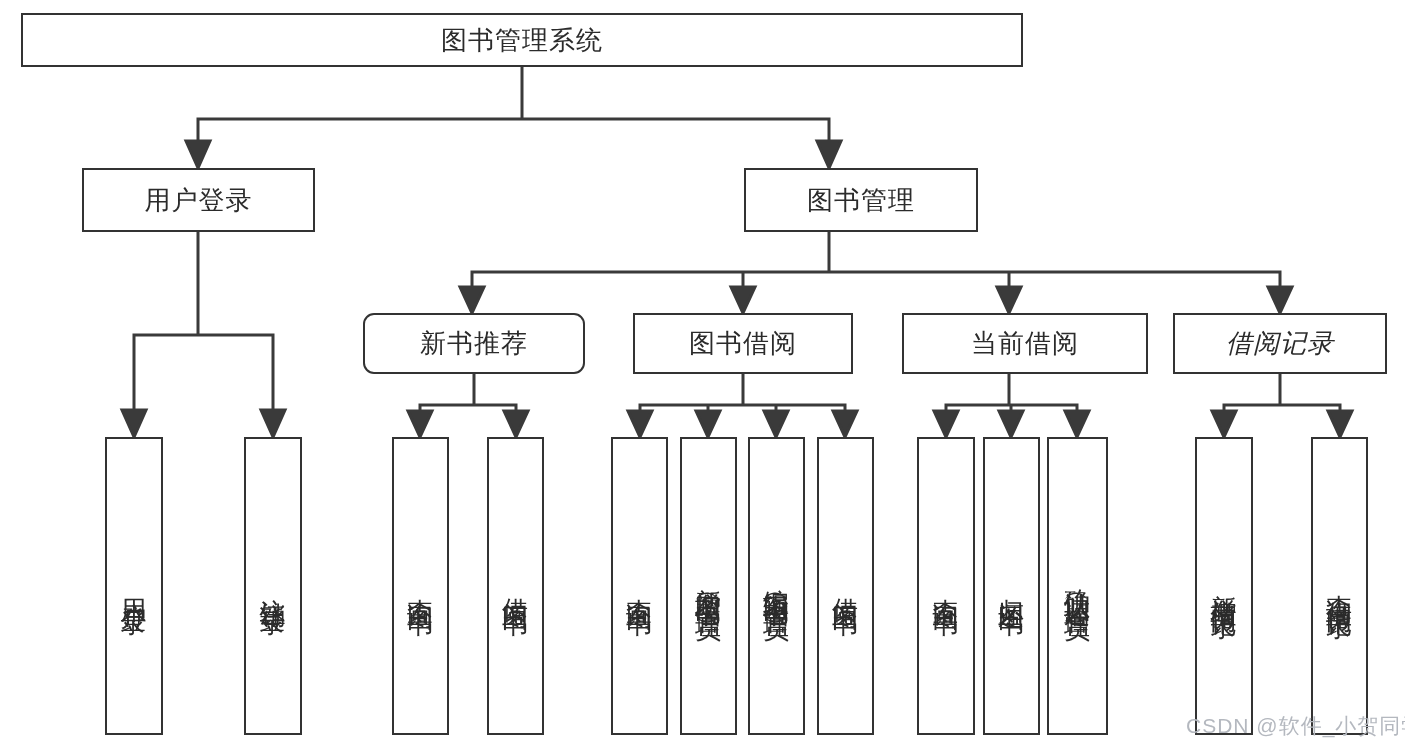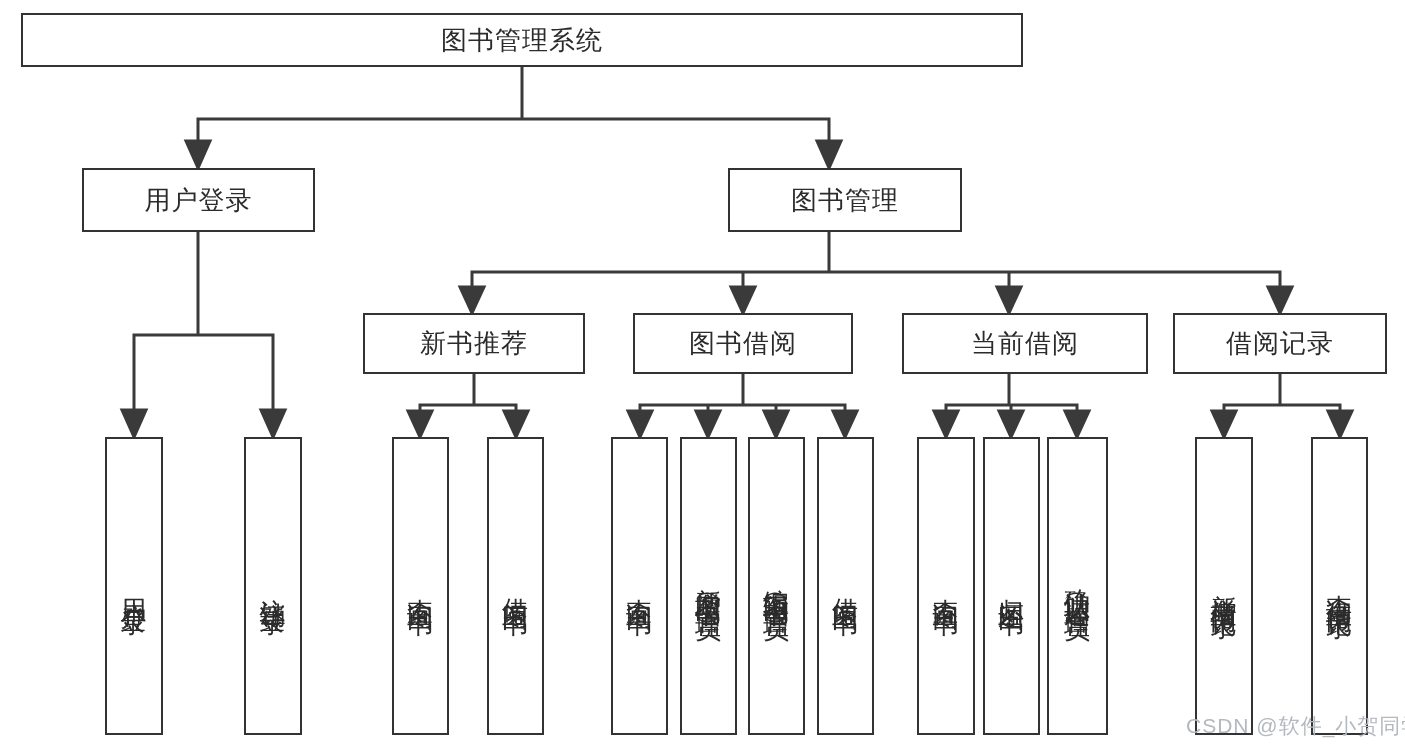"图书管理" div.node { left: 728px -> 744px }
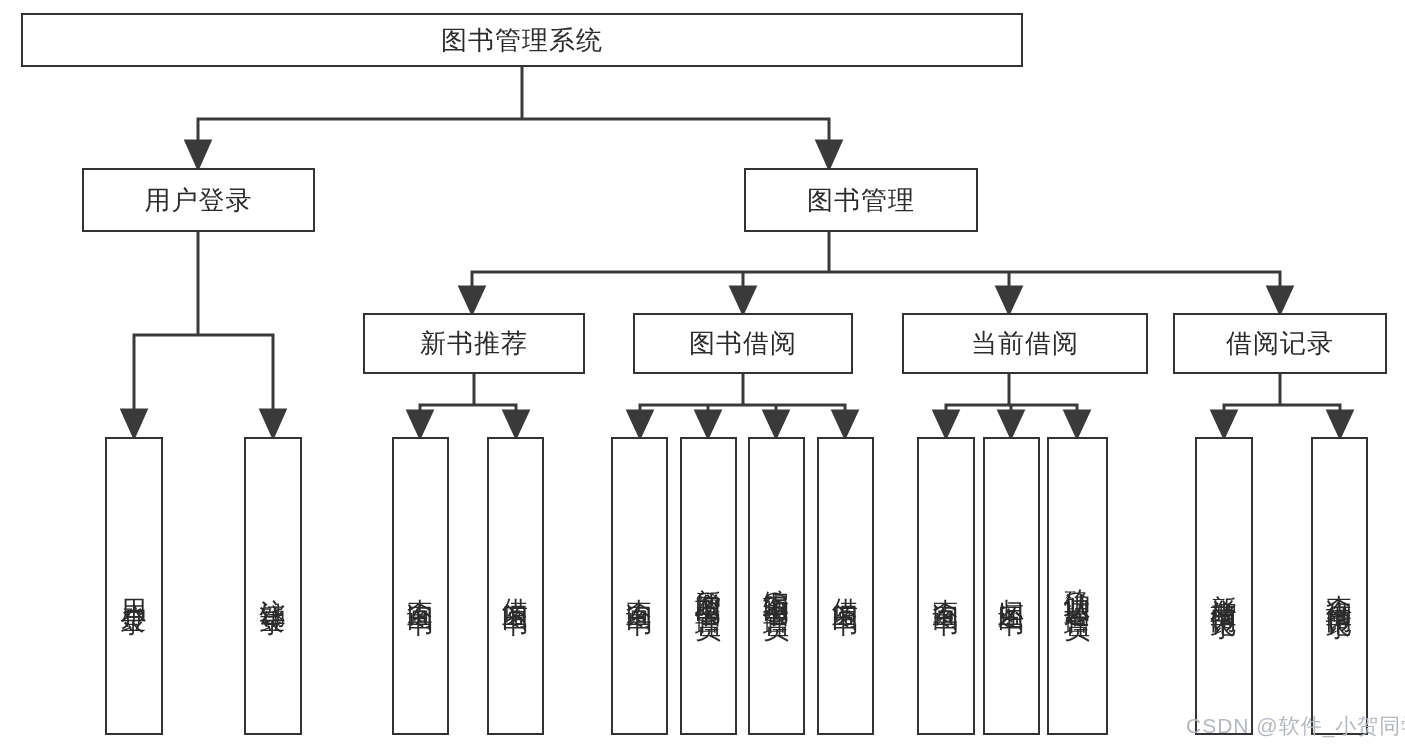"新书推荐" div.node { border-radius: none -> 11px }
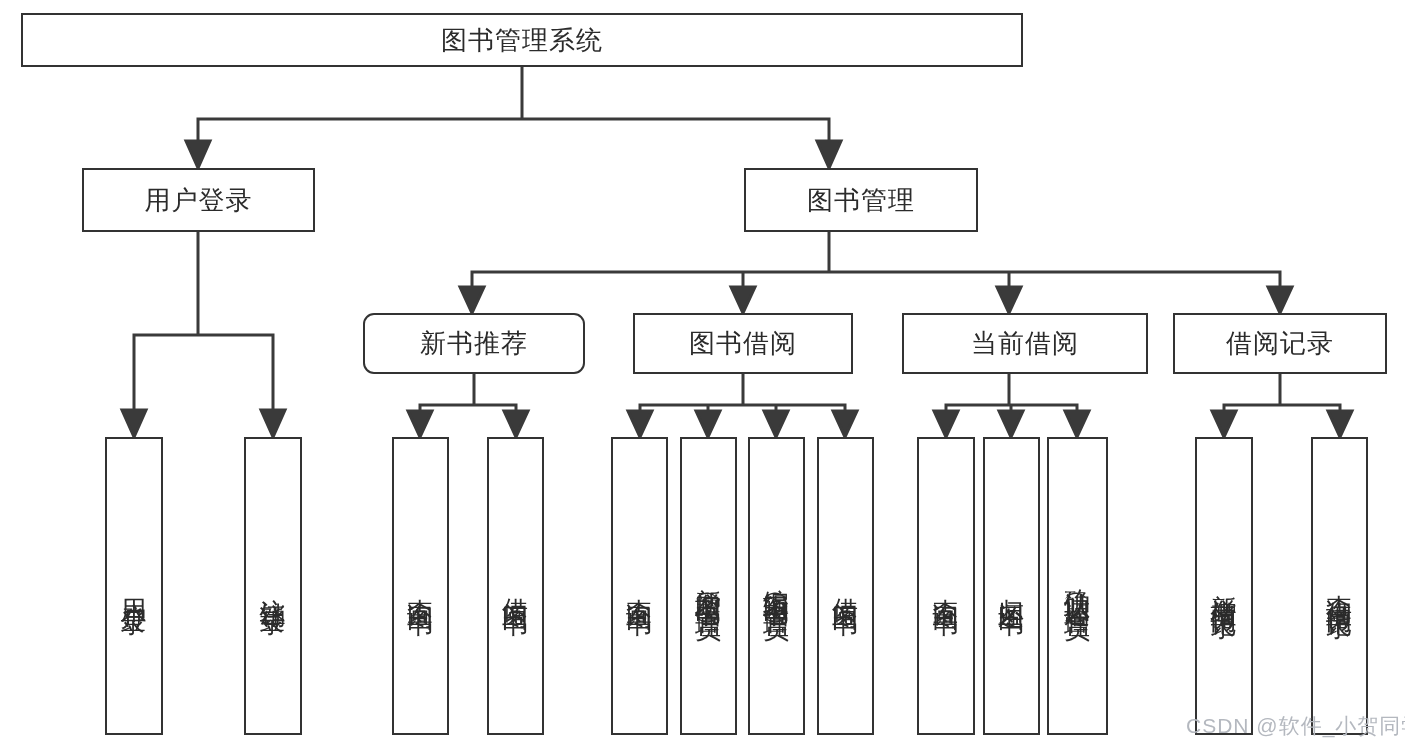"借阅记录" div.node { font-style: none -> italic }
